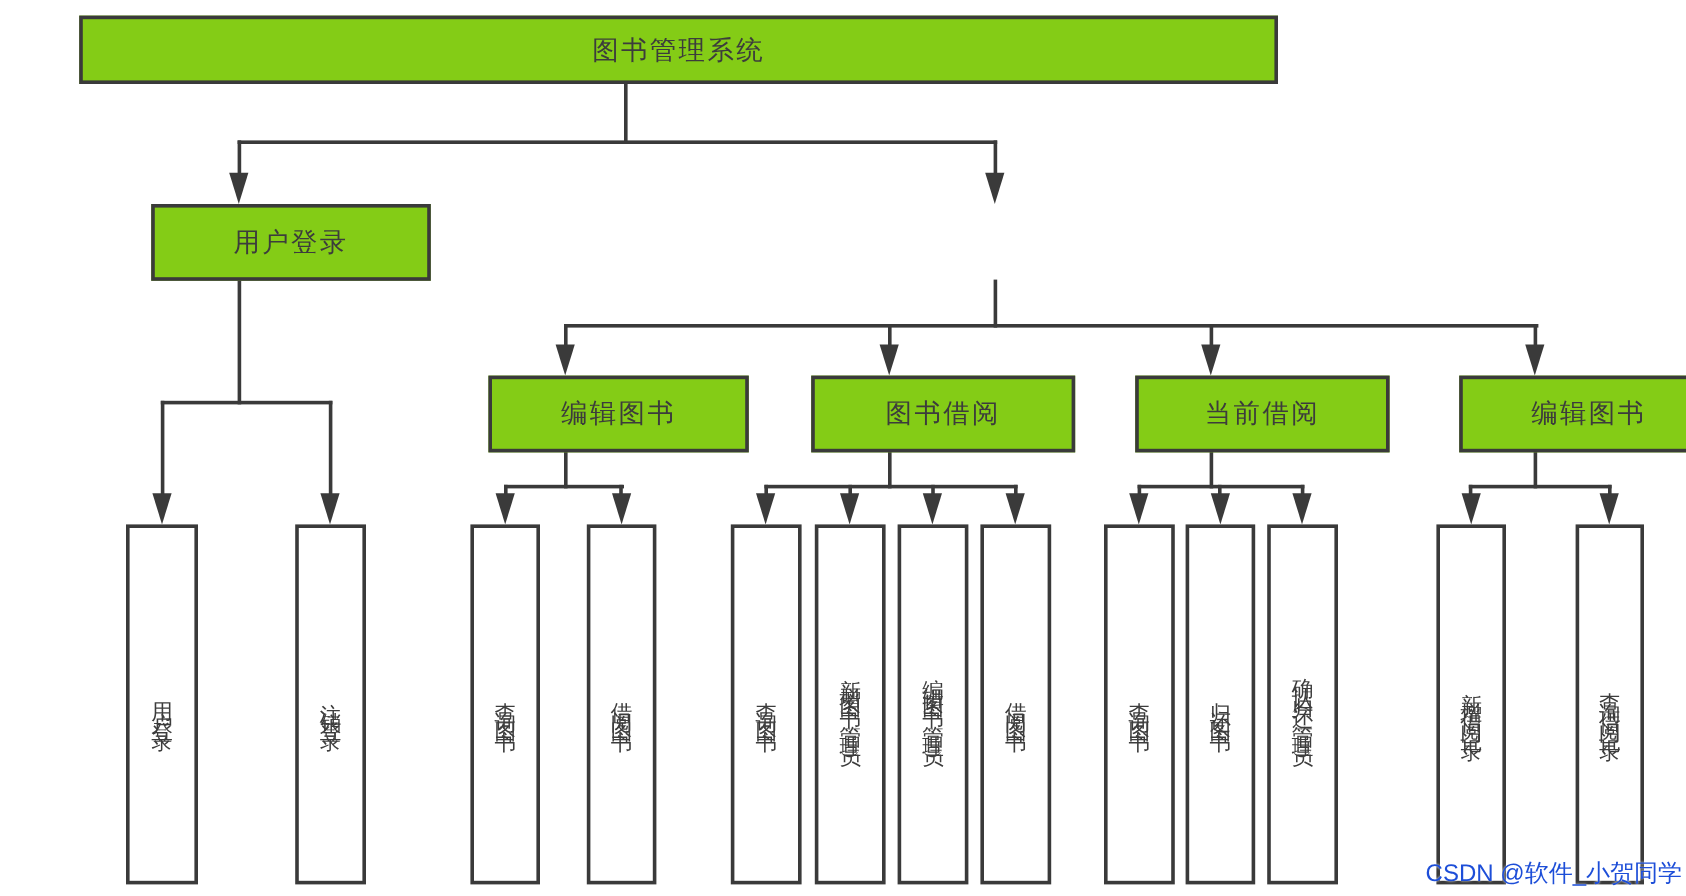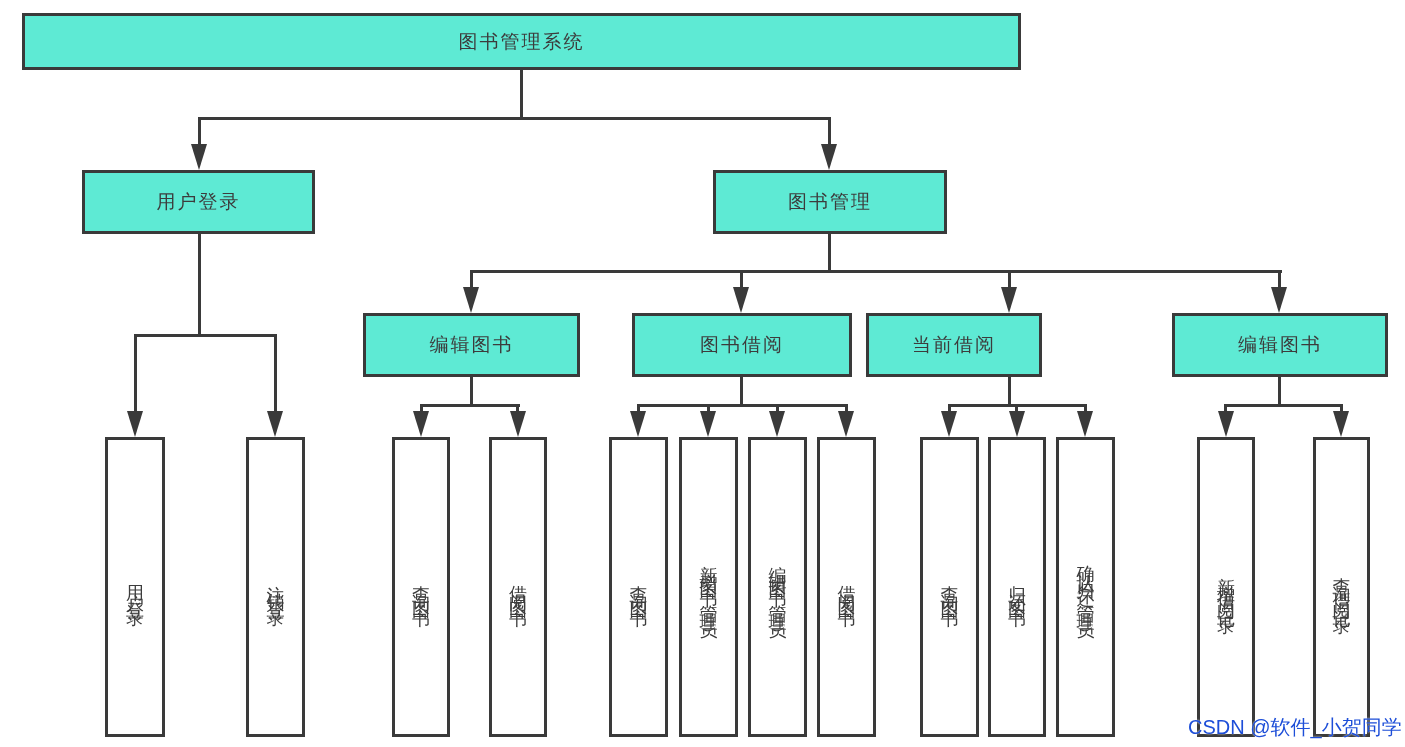"图书管理系统" .node { background: #5eead4 -> #84cc16; font-size: 19px -> 22px; margin-left: none -> 44px }
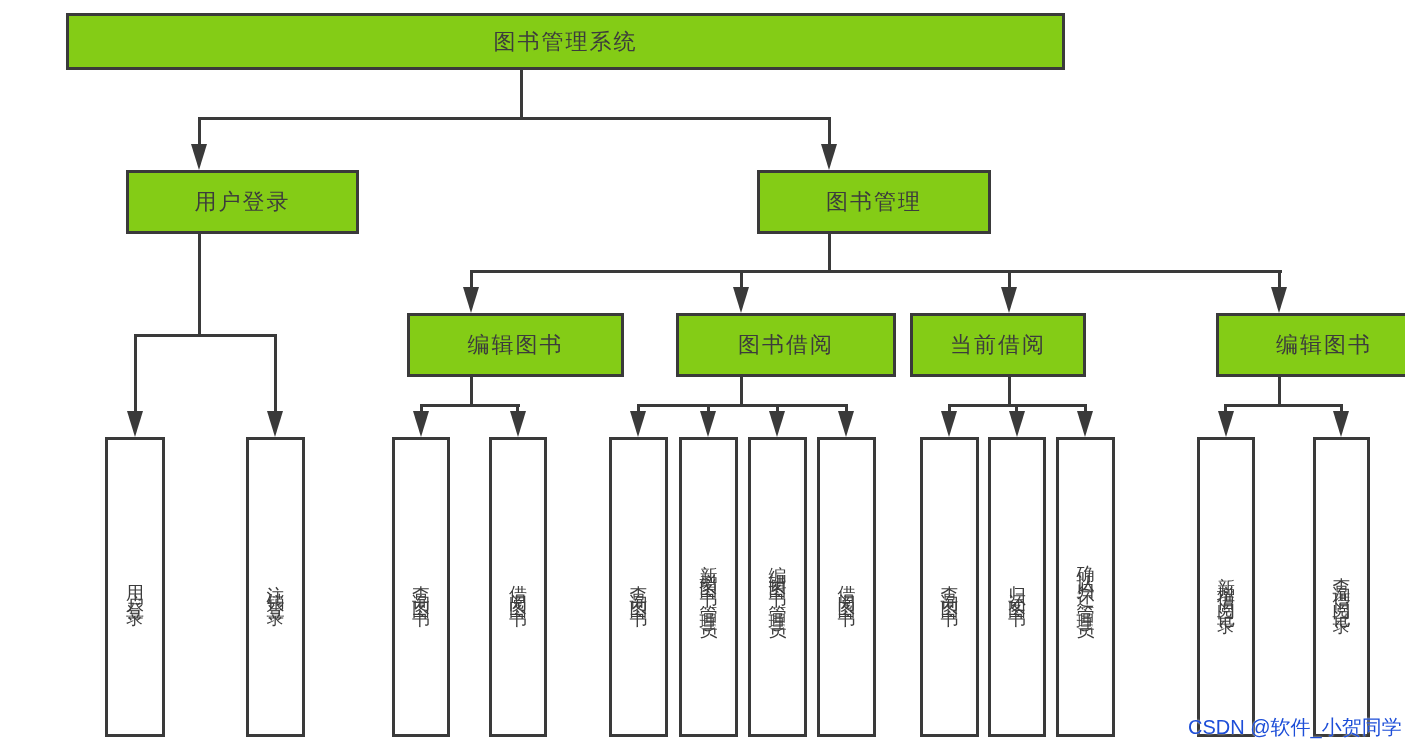"图书管理" div.node { html: <div>图书管理</div> -> none }
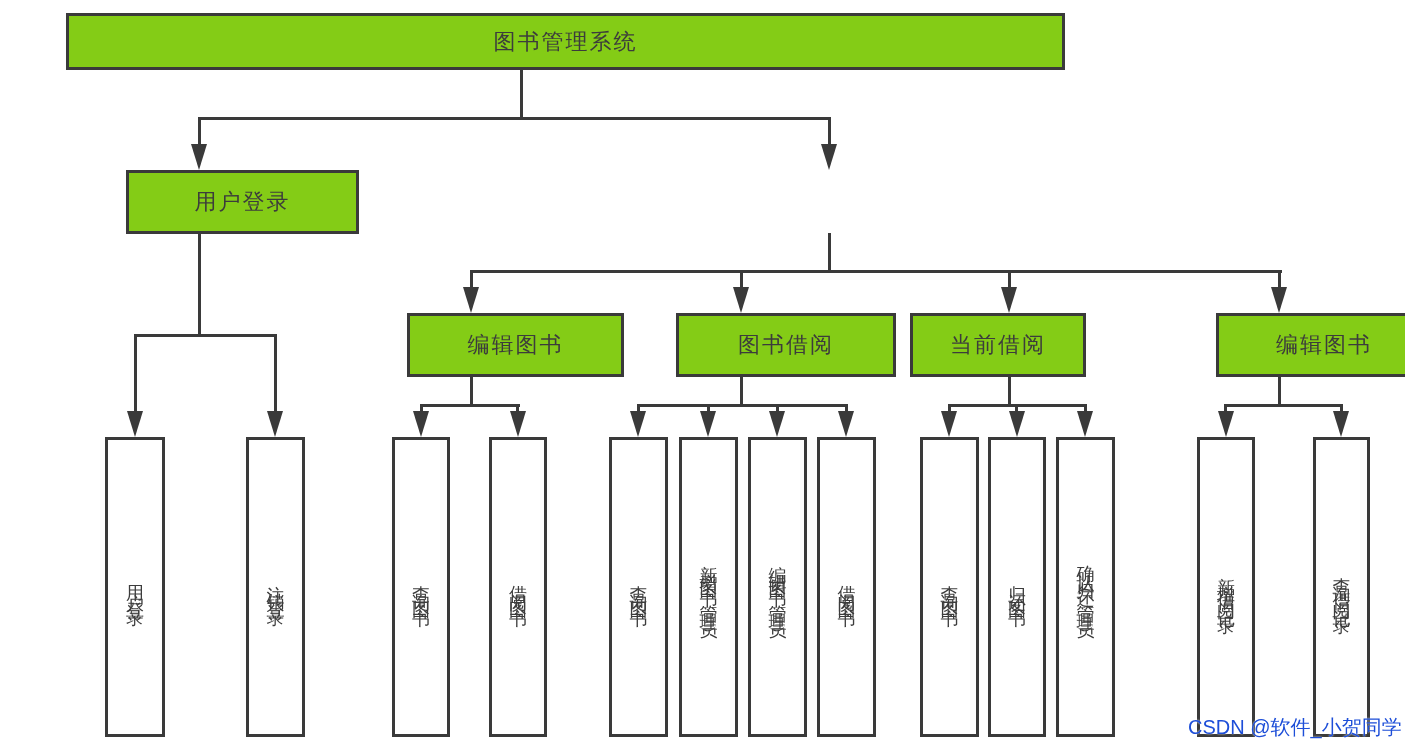"当前借阅" div.node { left: 866px -> 902px; width: 176px -> 212px }
